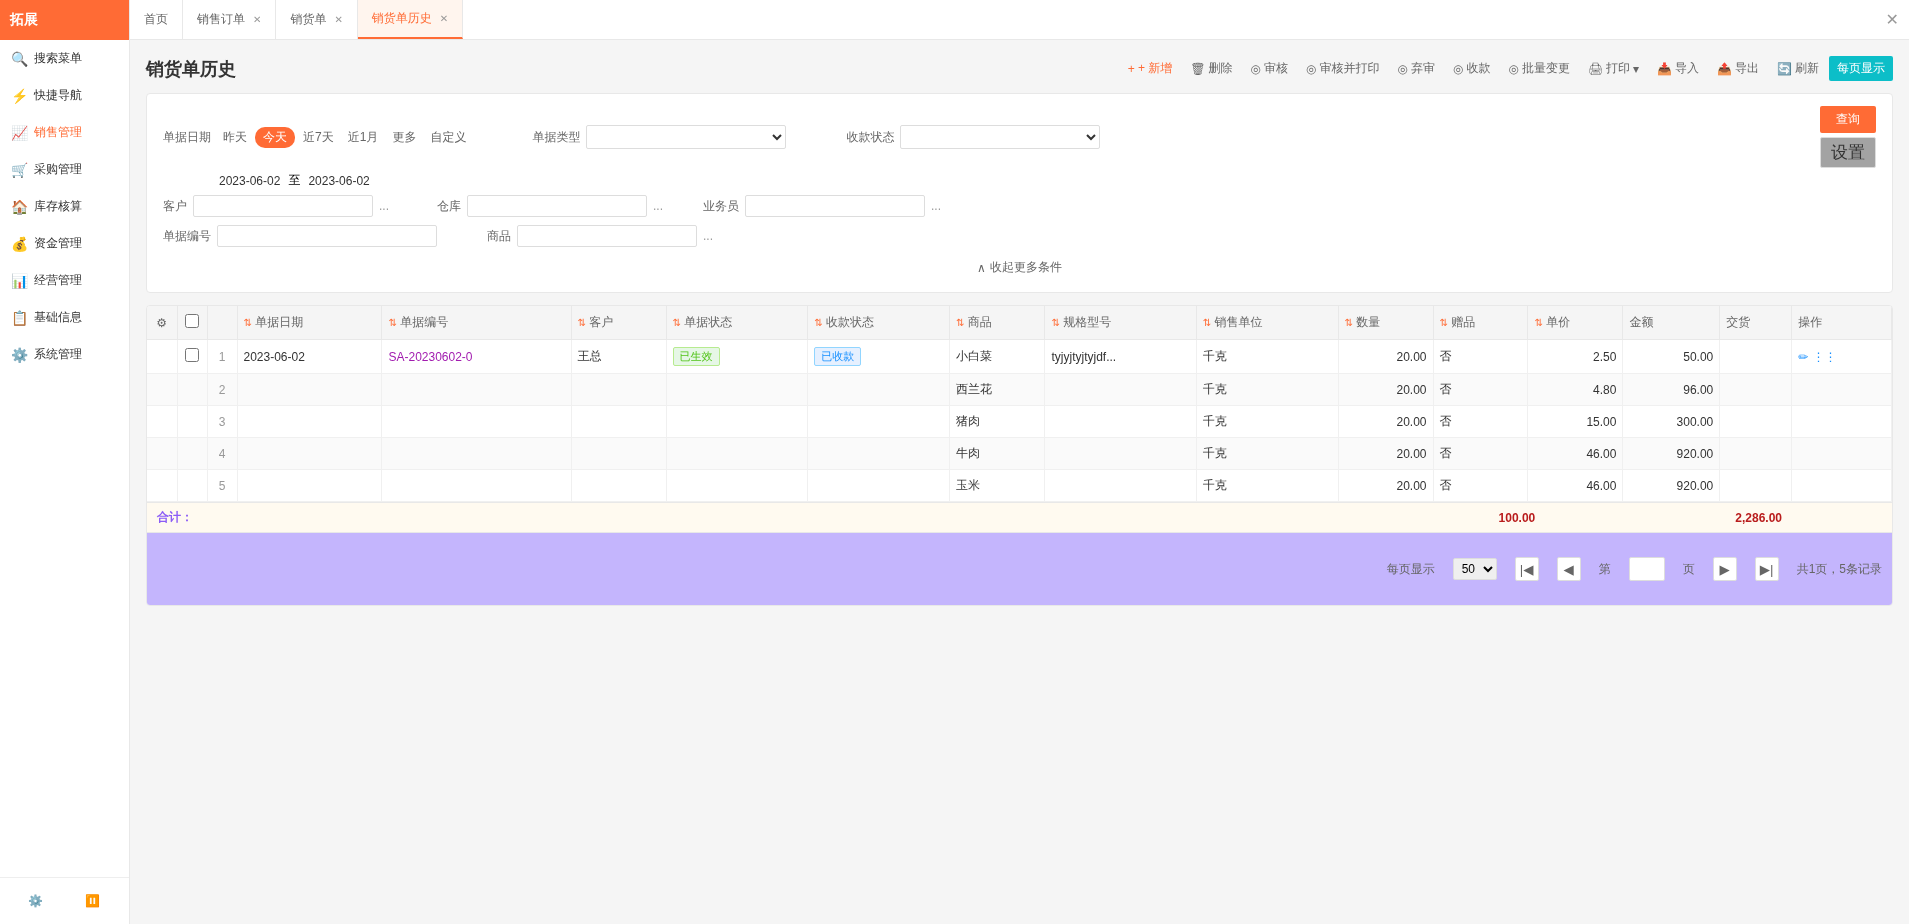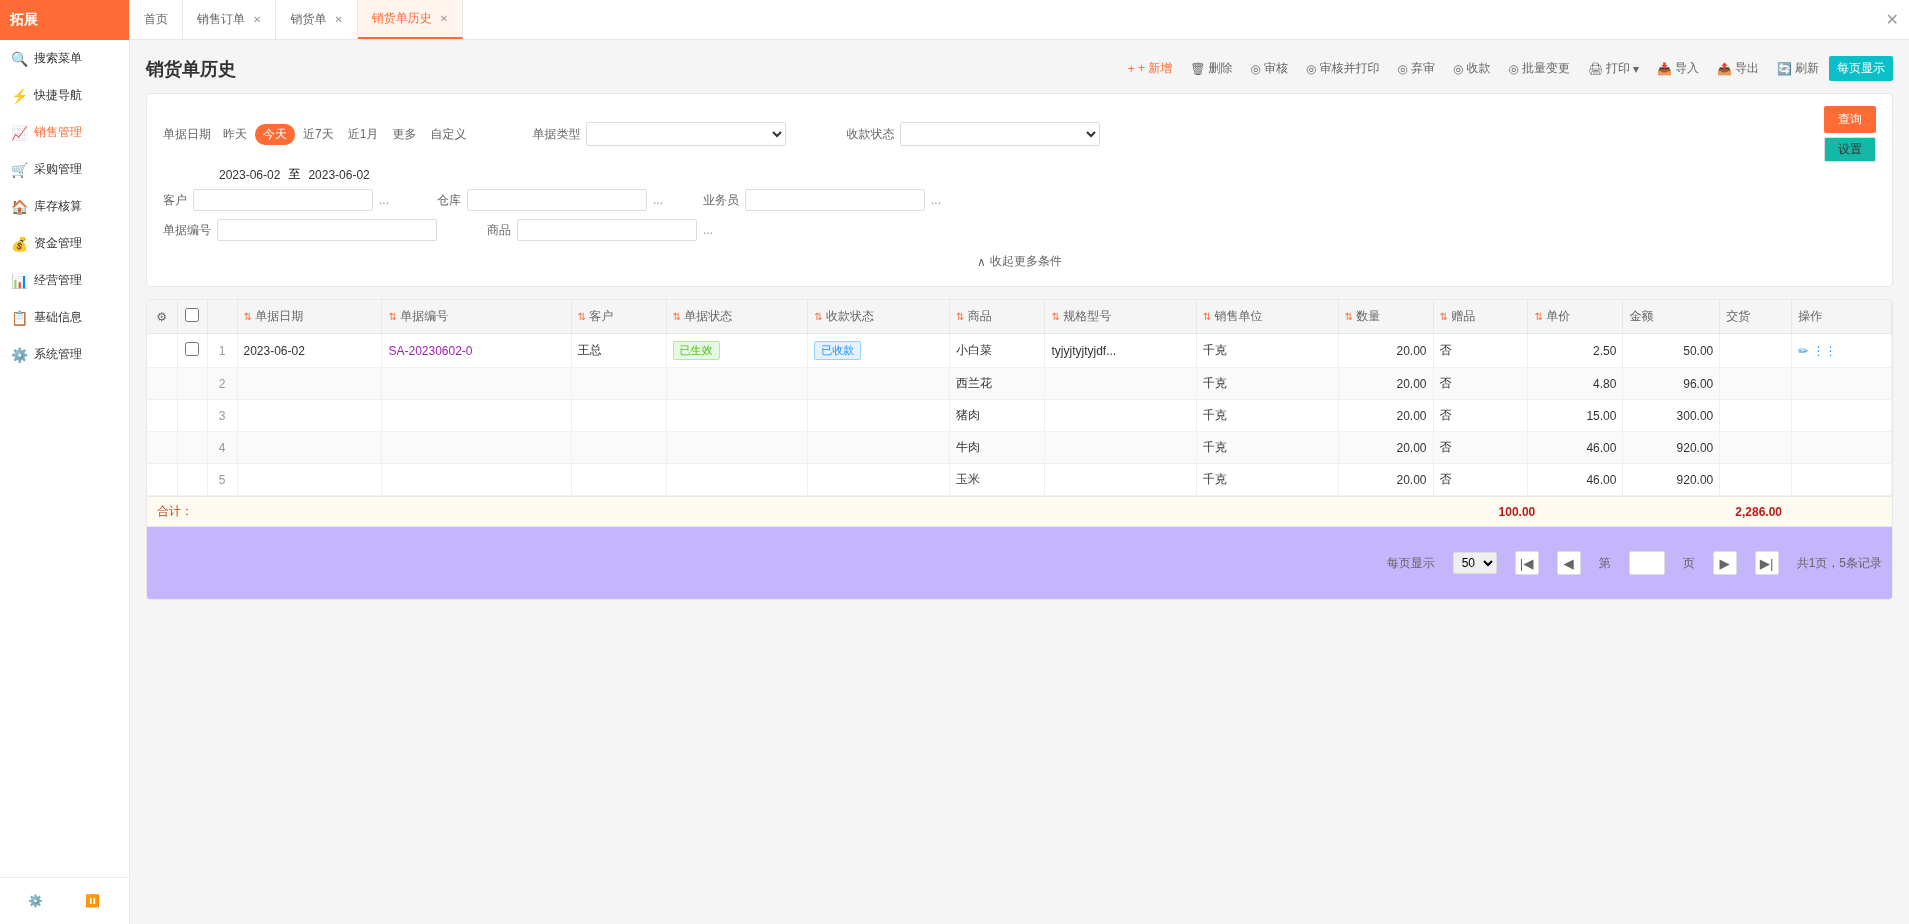"设置" .btn-setting { background: #14b8a6 -> #a3a3a3; font-size: 12px -> 17px }
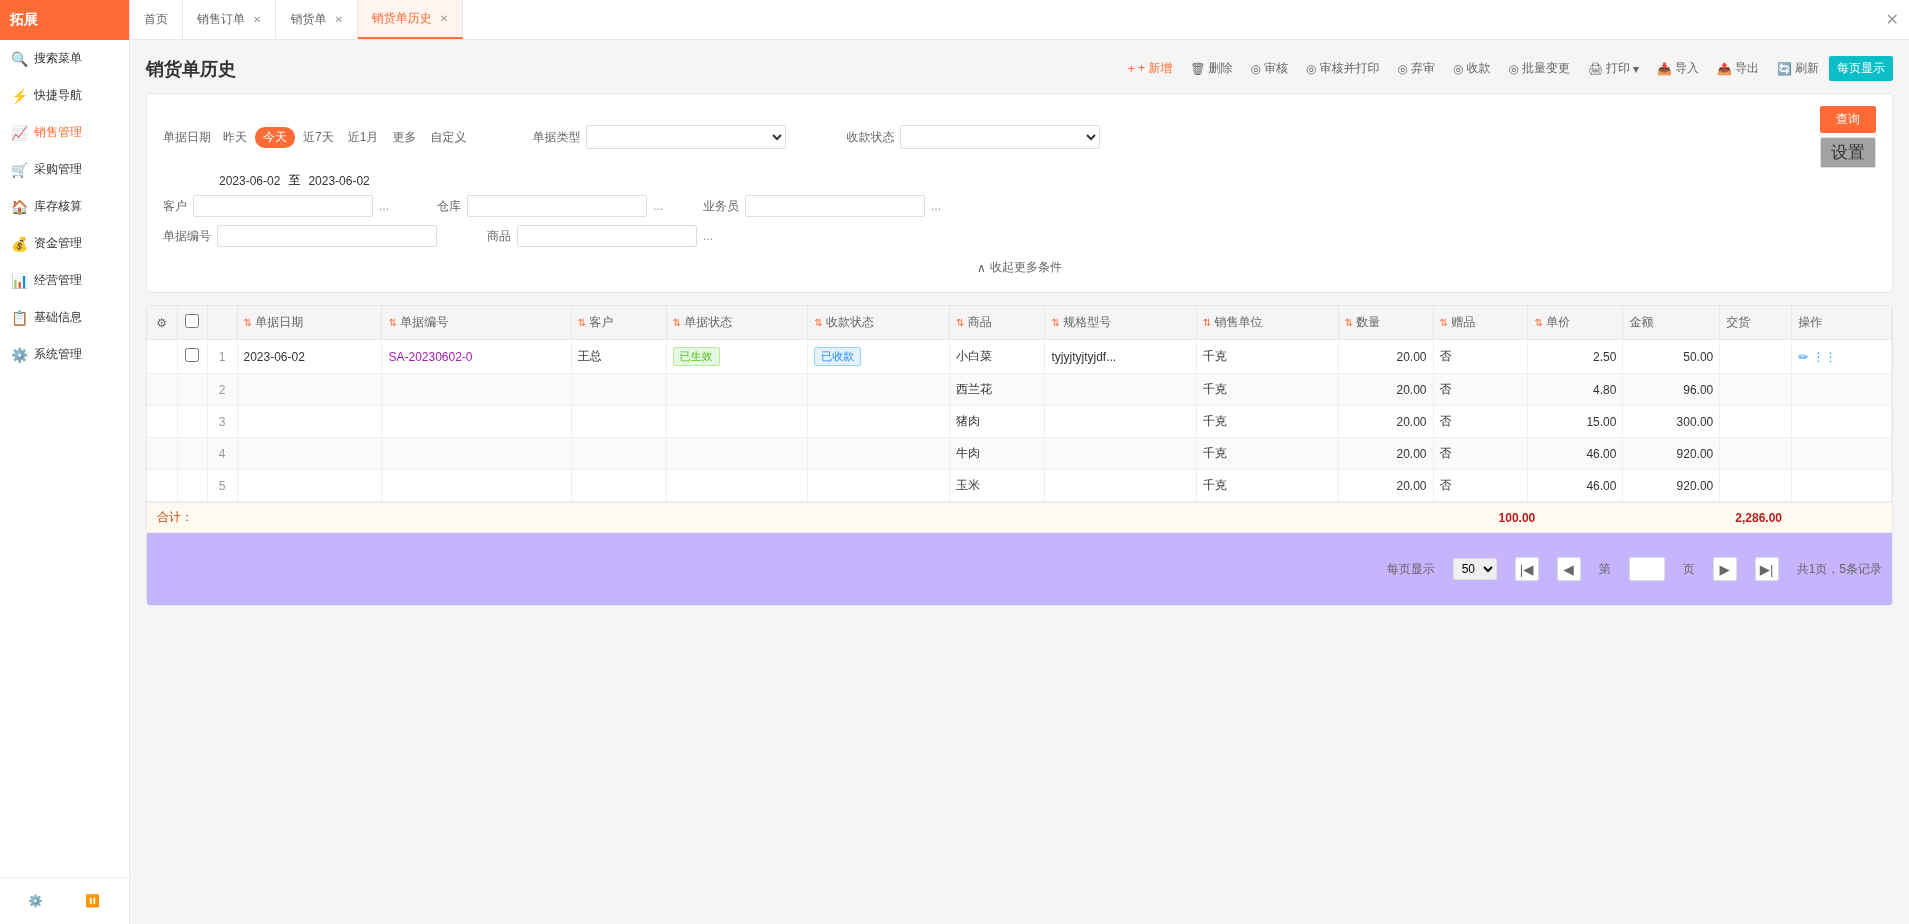"合计：" .footer-label { color: #c2410c -> #8b5cf6; font-weight: none -> bold }
